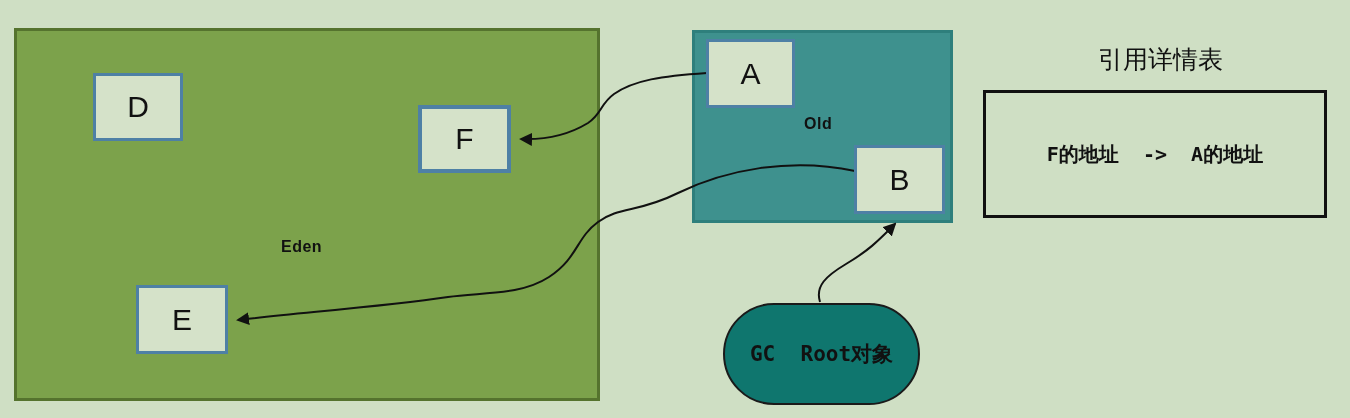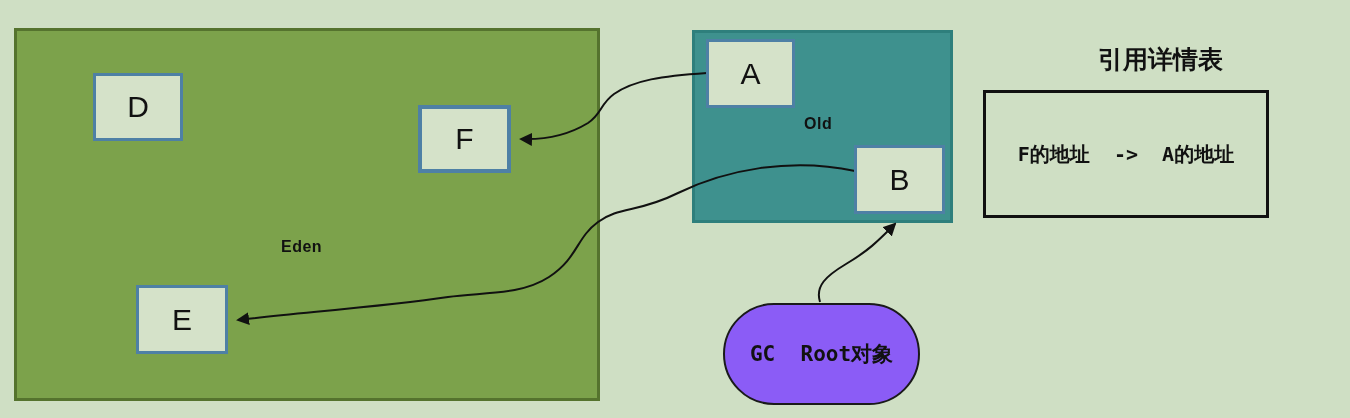"引用详情表" .ref-title { font-weight: 700 -> 400 }
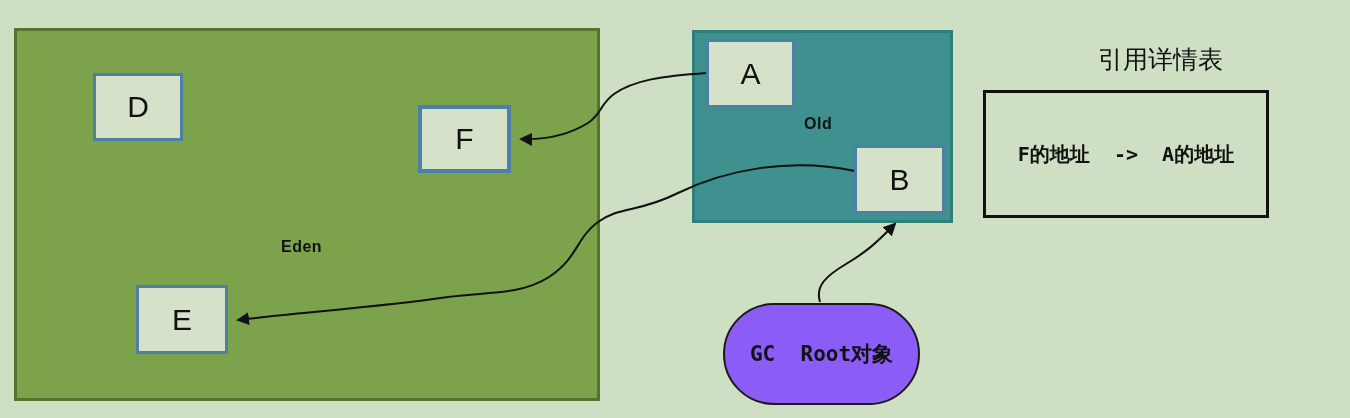"F的地址 -> A的地址" .ref-table { width: 286px -> 344px }
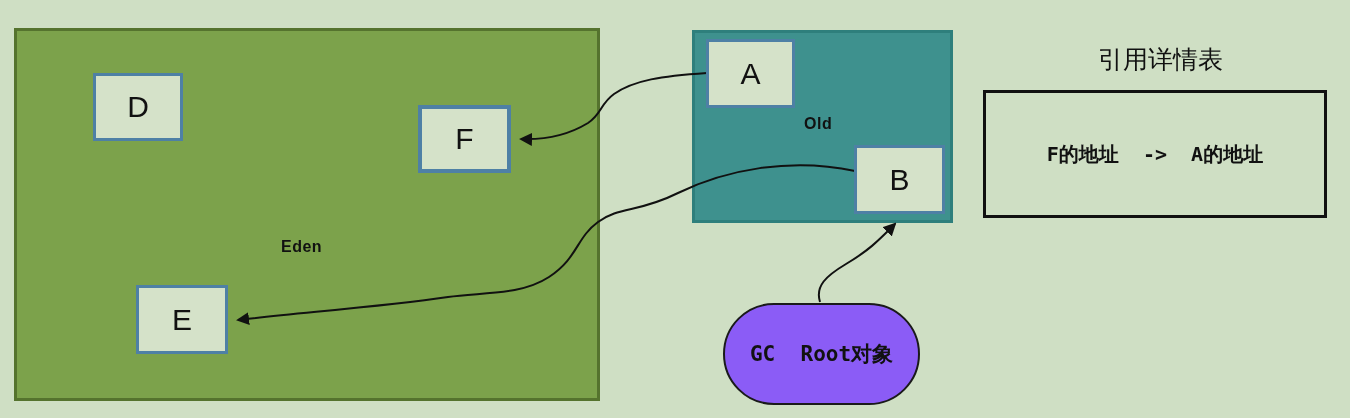"GC Root对象" .gc-root { background: #8b5cf6 -> #0f766e }
